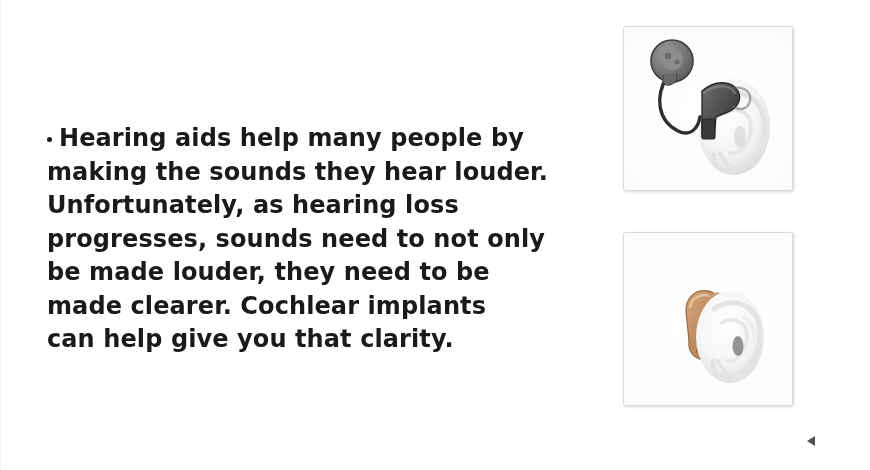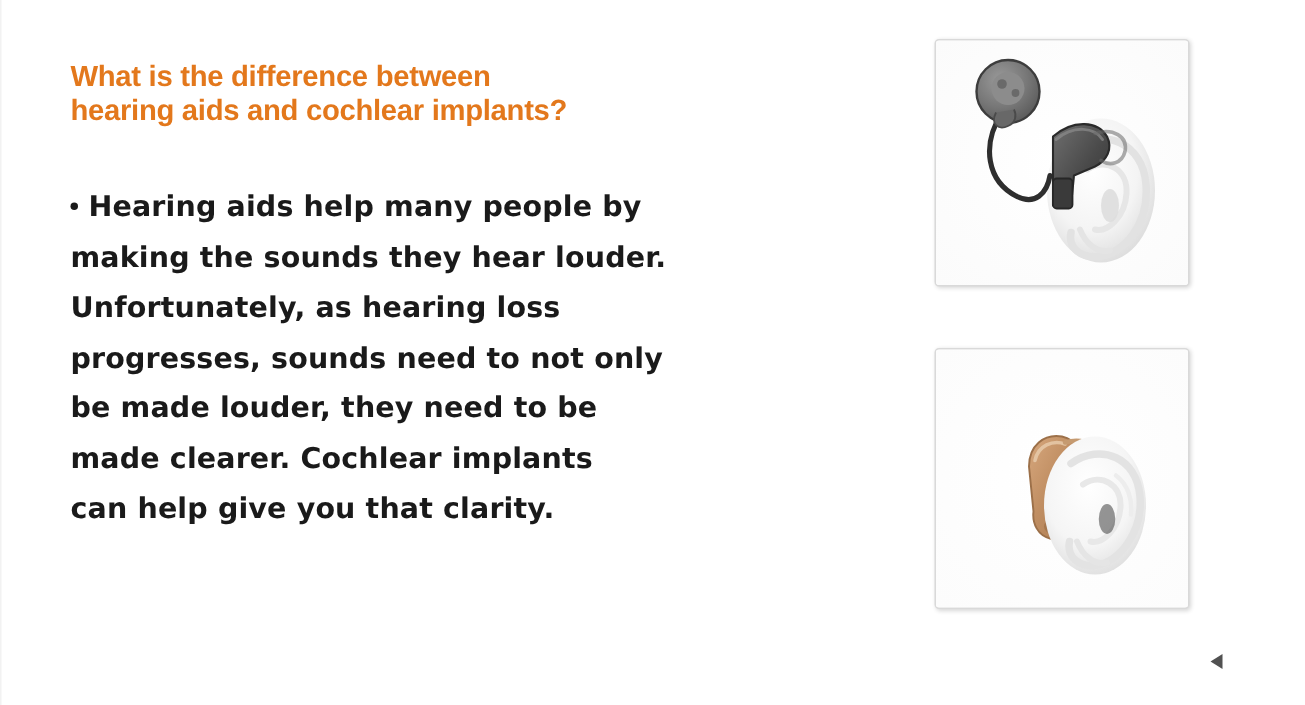"What is the difference between" div { html: <div>What is the difference between hearing aids and cochlear implants?</div> -> none }
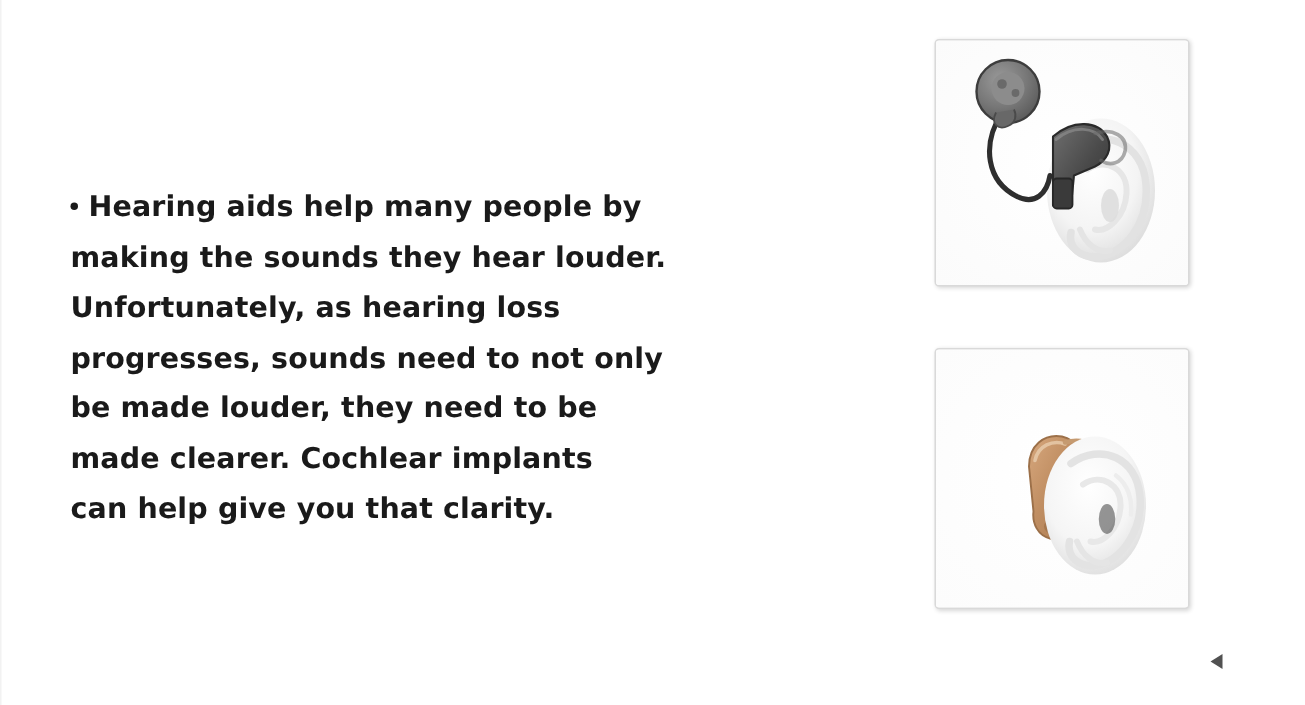"Hearing aids help many people" #body-paragraph { font-size: 19px -> 24px }
